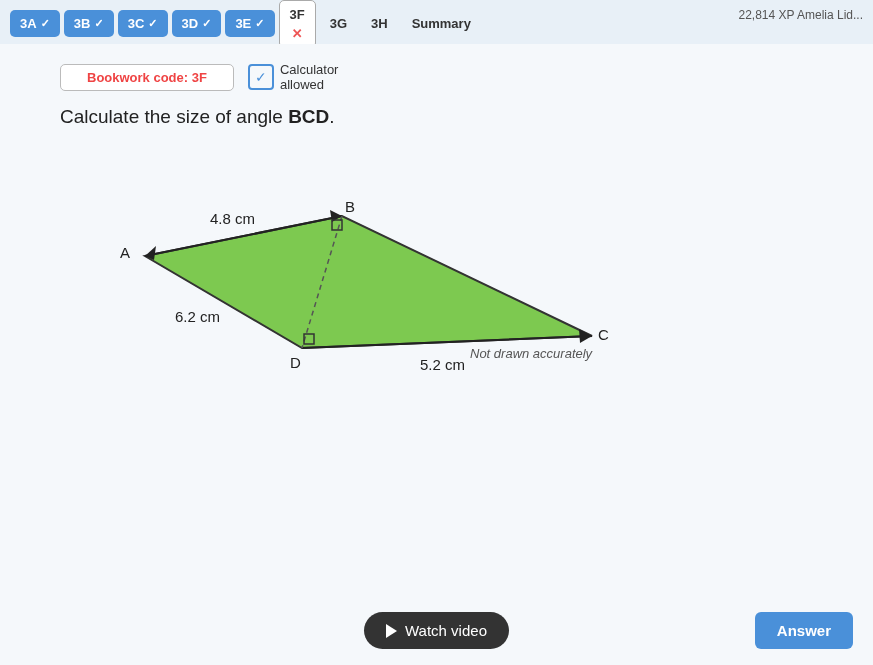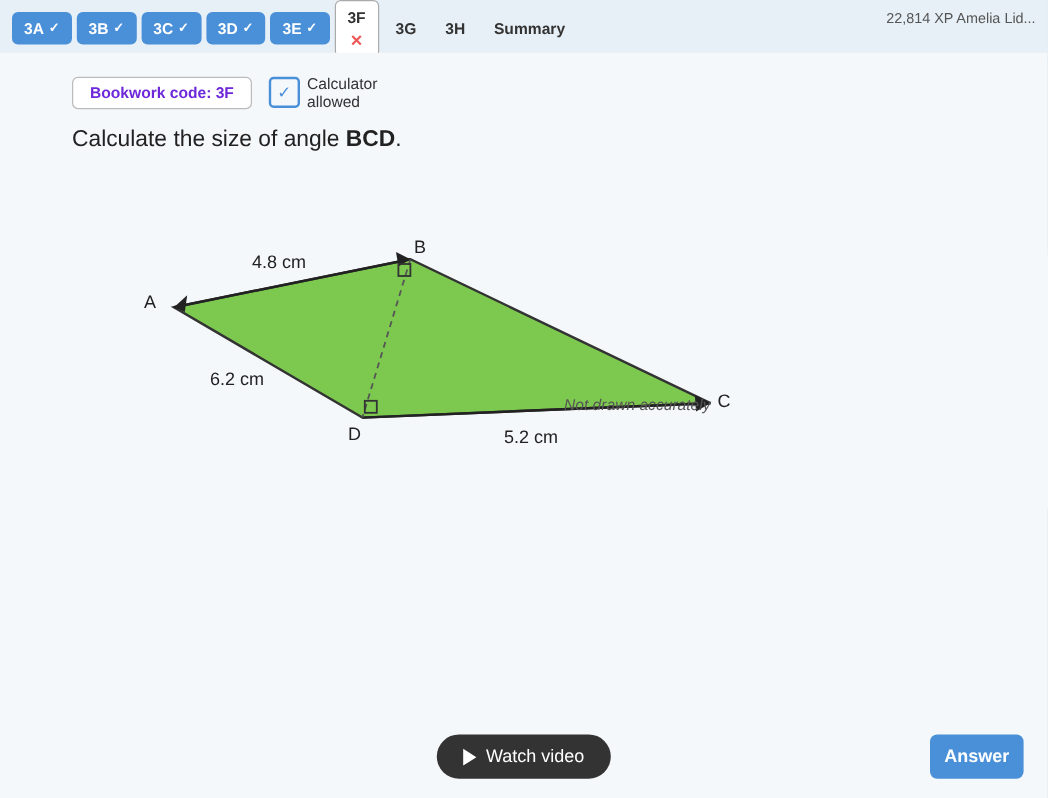"Bookwork code: 3F" .bookwork-badge { color: #6d28d9 -> #ef4444; padding: 5px 14px -> 5px 26px }
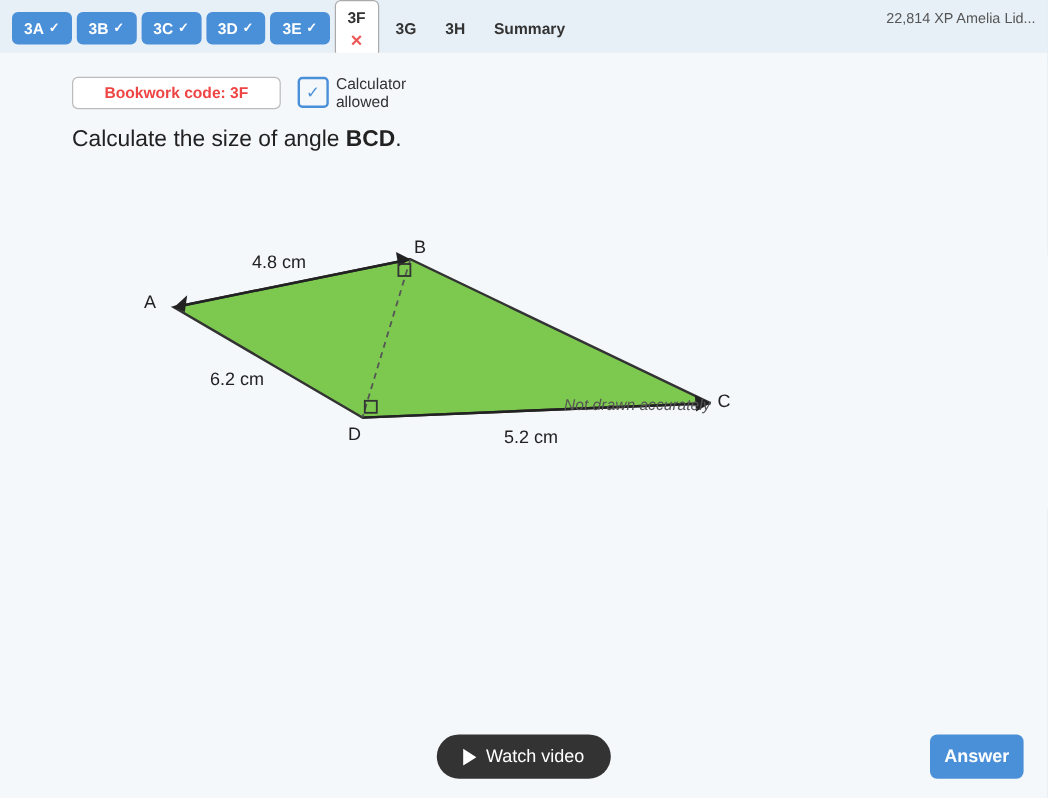"Not drawn accurately" div.not-drawn { top: 192px -> 208px }
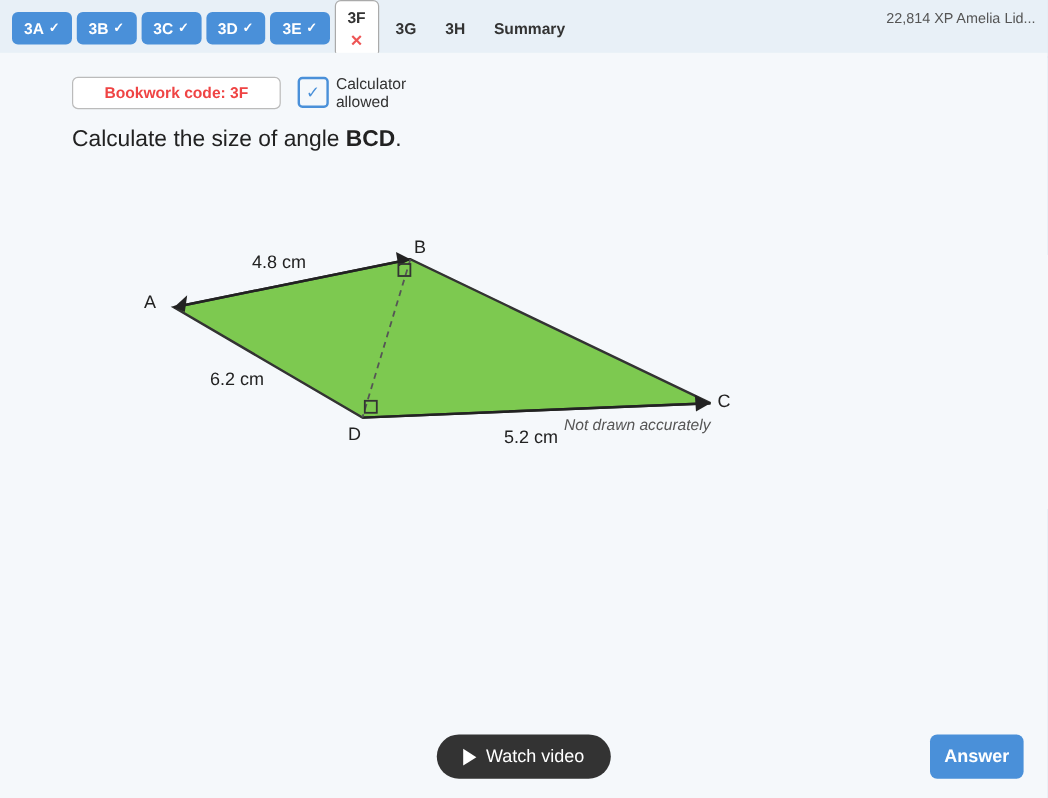"Answer" .answer-btn { padding: 10px 12px -> 10px 22px }
